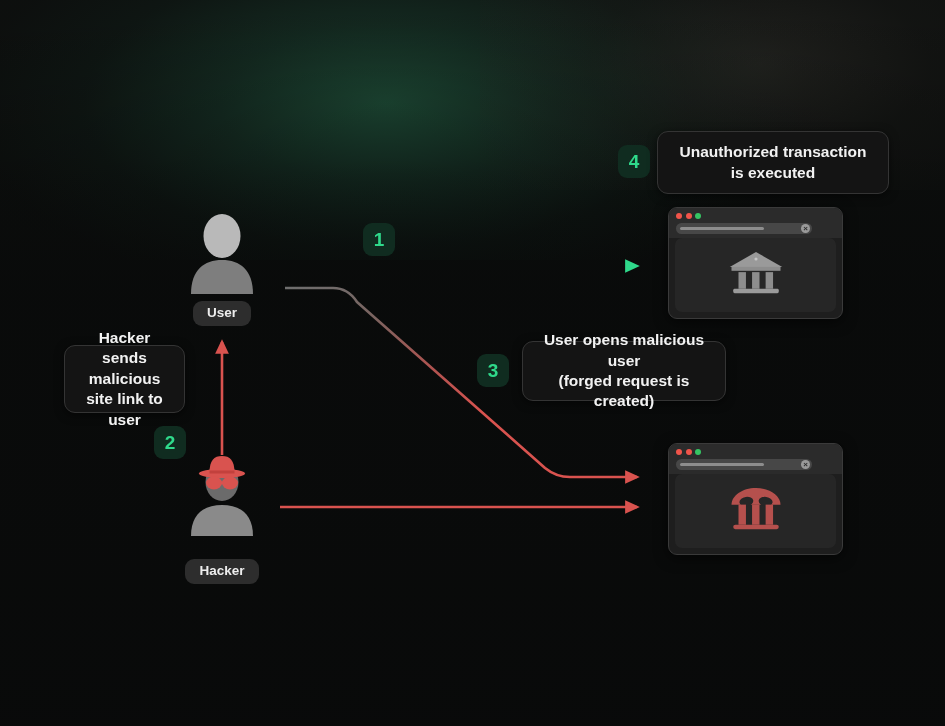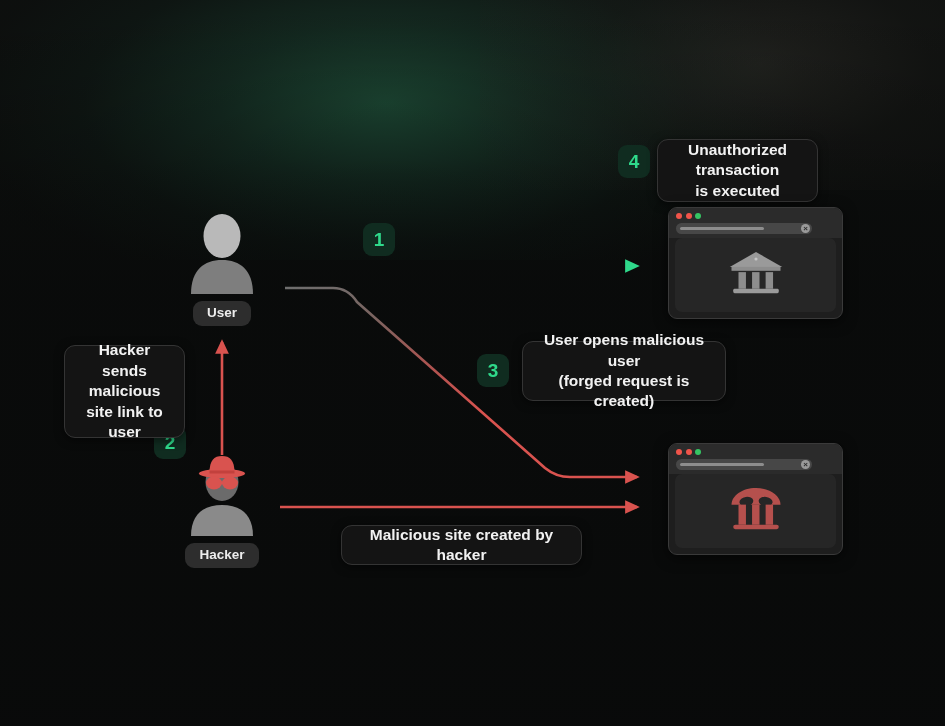"Unauthorized transaction" div.node { top: 139px -> 131px; width: 161px -> 232px }
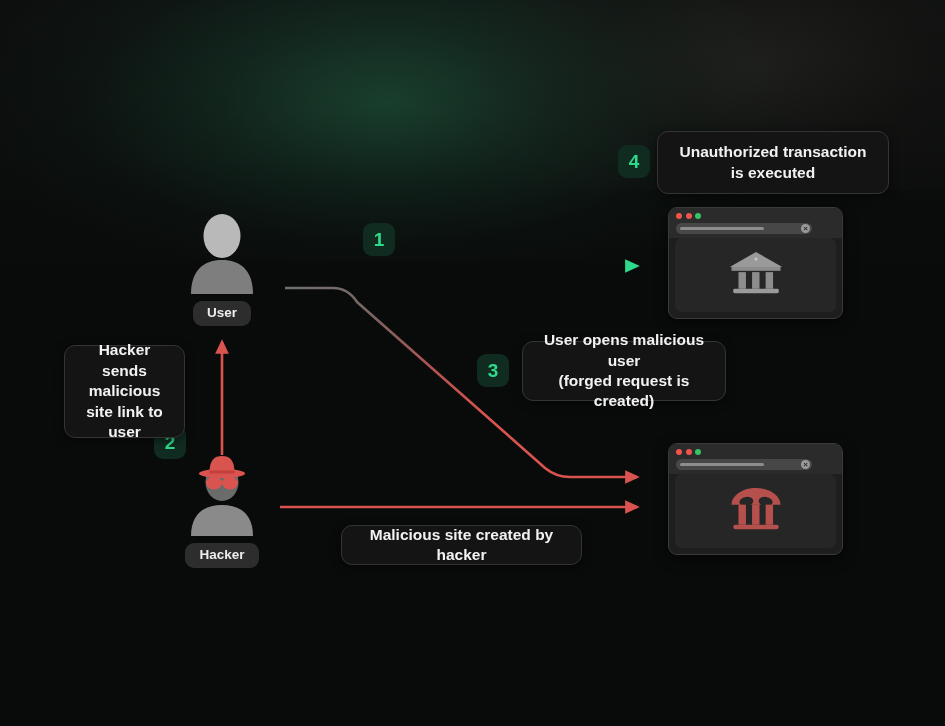"Hacker sends" div.node { height: 93px -> 68px }
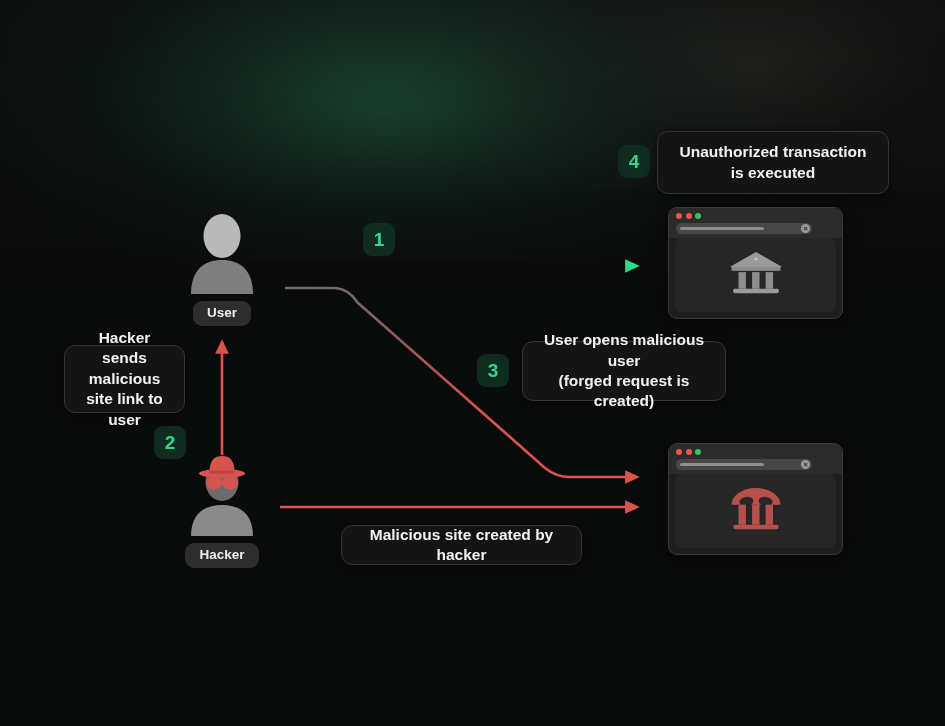"Malicious site created by hacker" div.node { html: <div>Malicious site created by hacker</div> -> none }
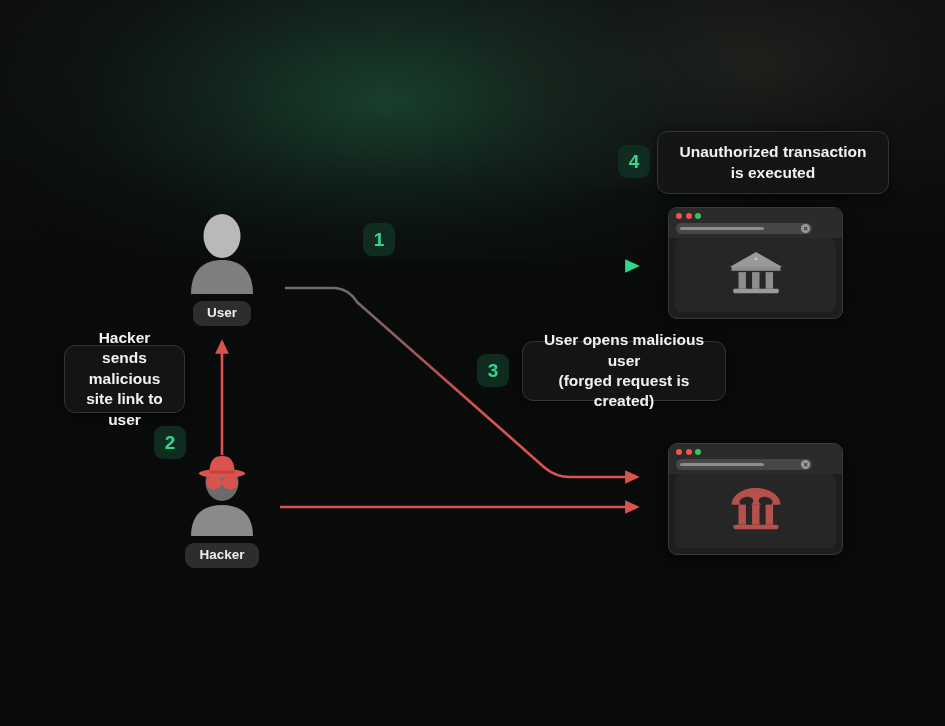"Hacker" div.actor { gap: none -> 16px }
